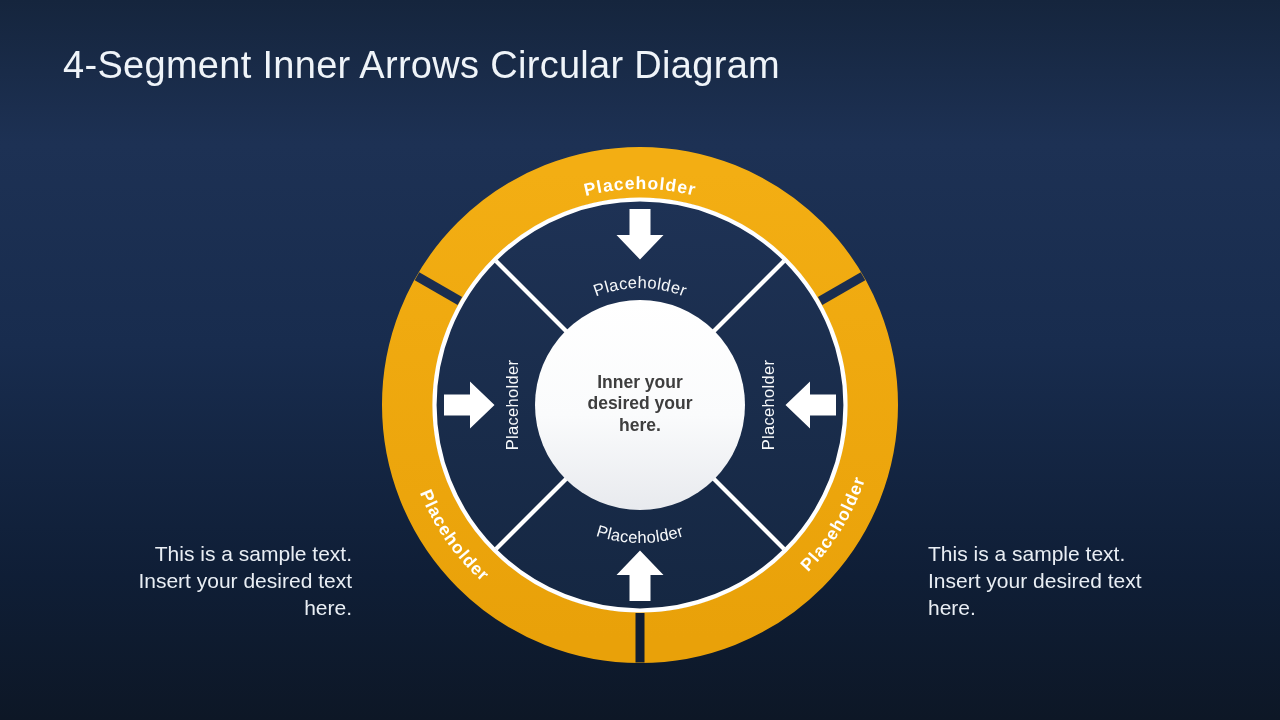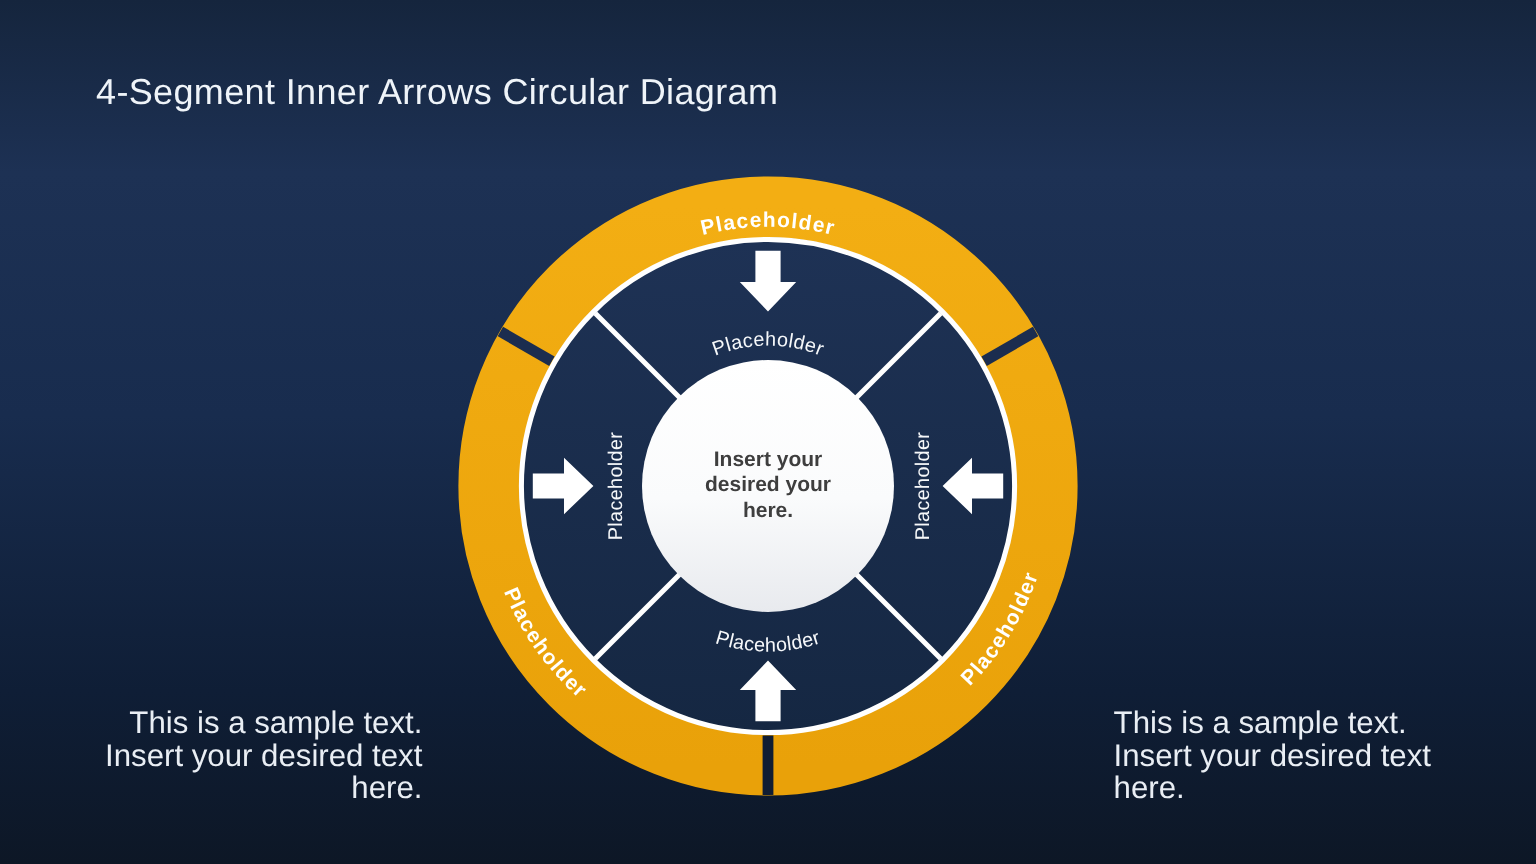"4-Segment Inner Arrows Circular Diagram" .title { font-size: 30px -> 38px; margin: 17px -> 0 }
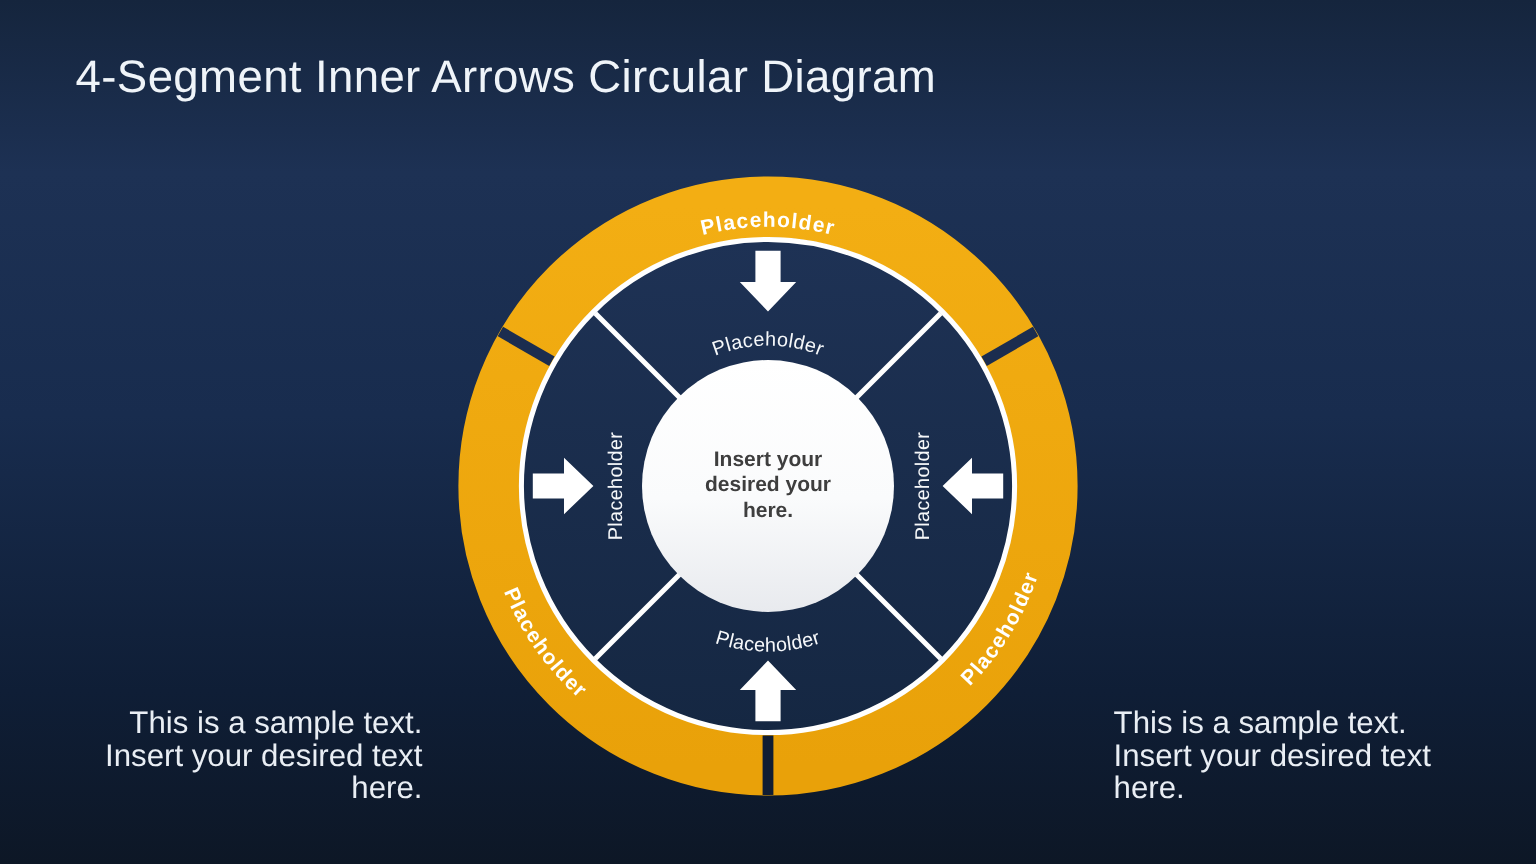"Insert your" span { text: Insert -> Inner }
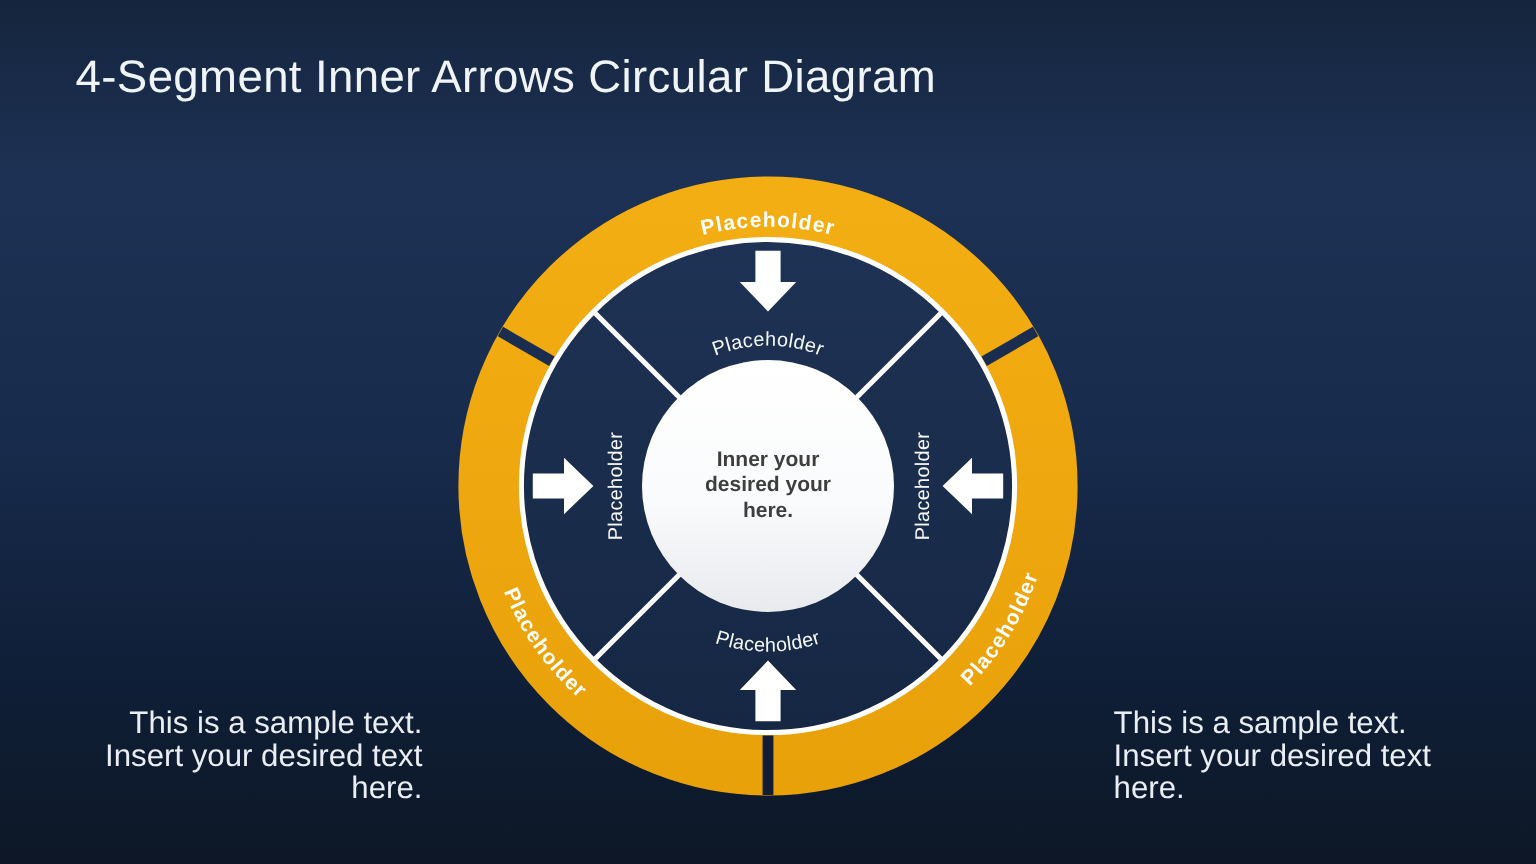"This is a sample text." .caption { font-size: 26px -> 21px; top: 589px -> 540px }
